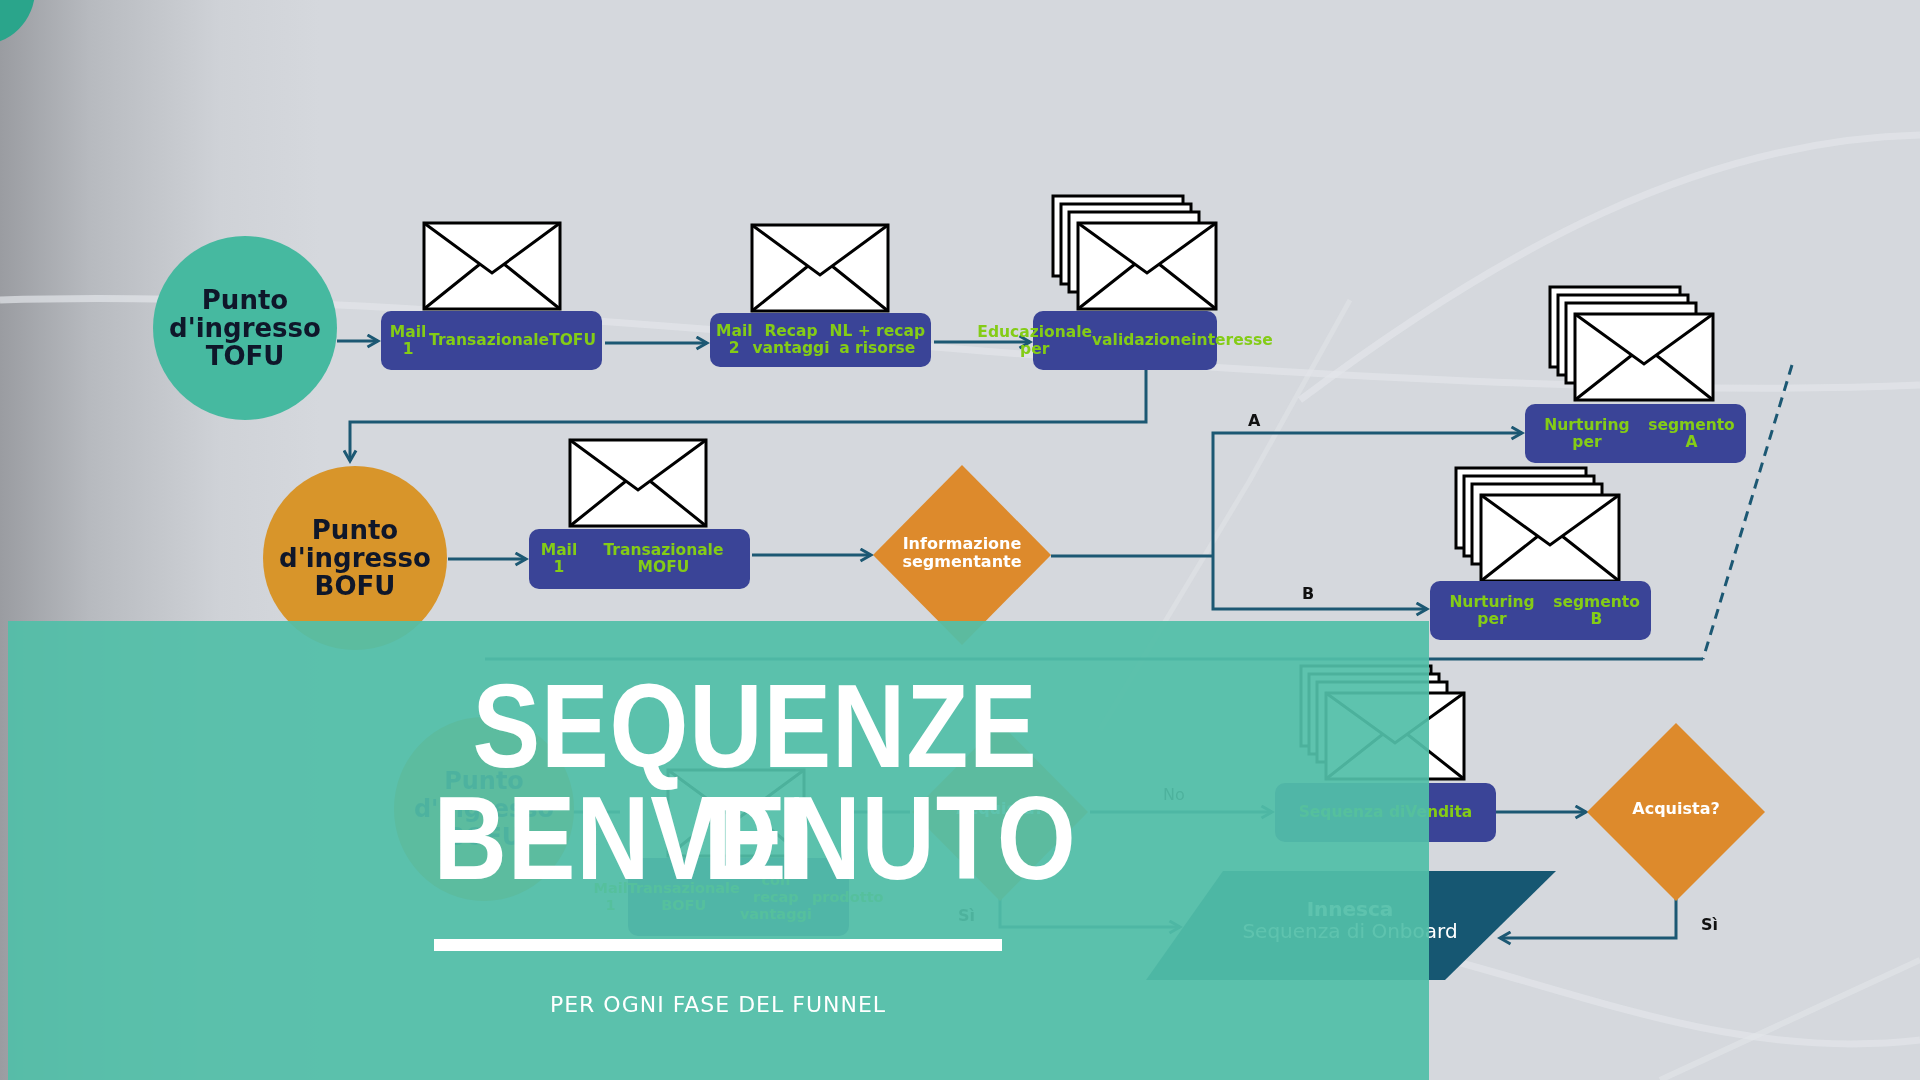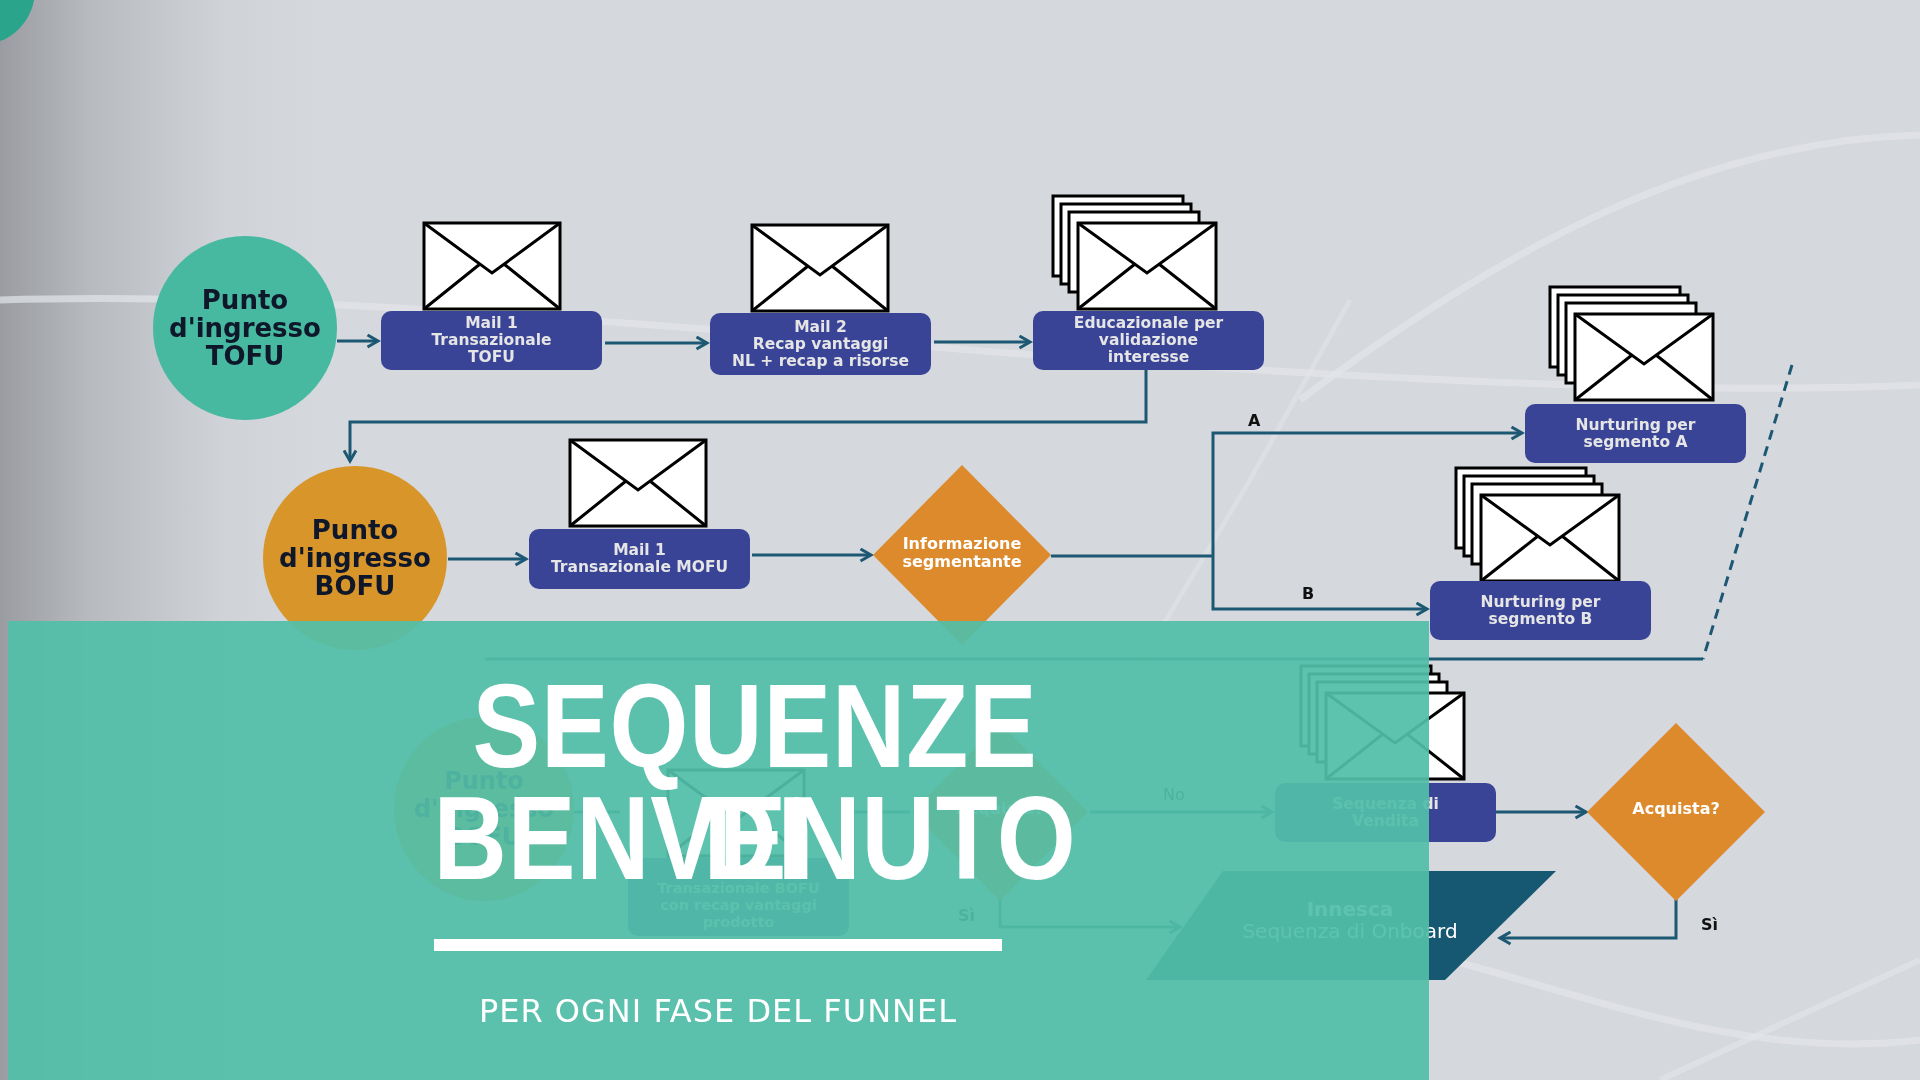"Mail 1" .node-box { color: #e5e5e5 -> #84cc16; flex-direction: column -> row }
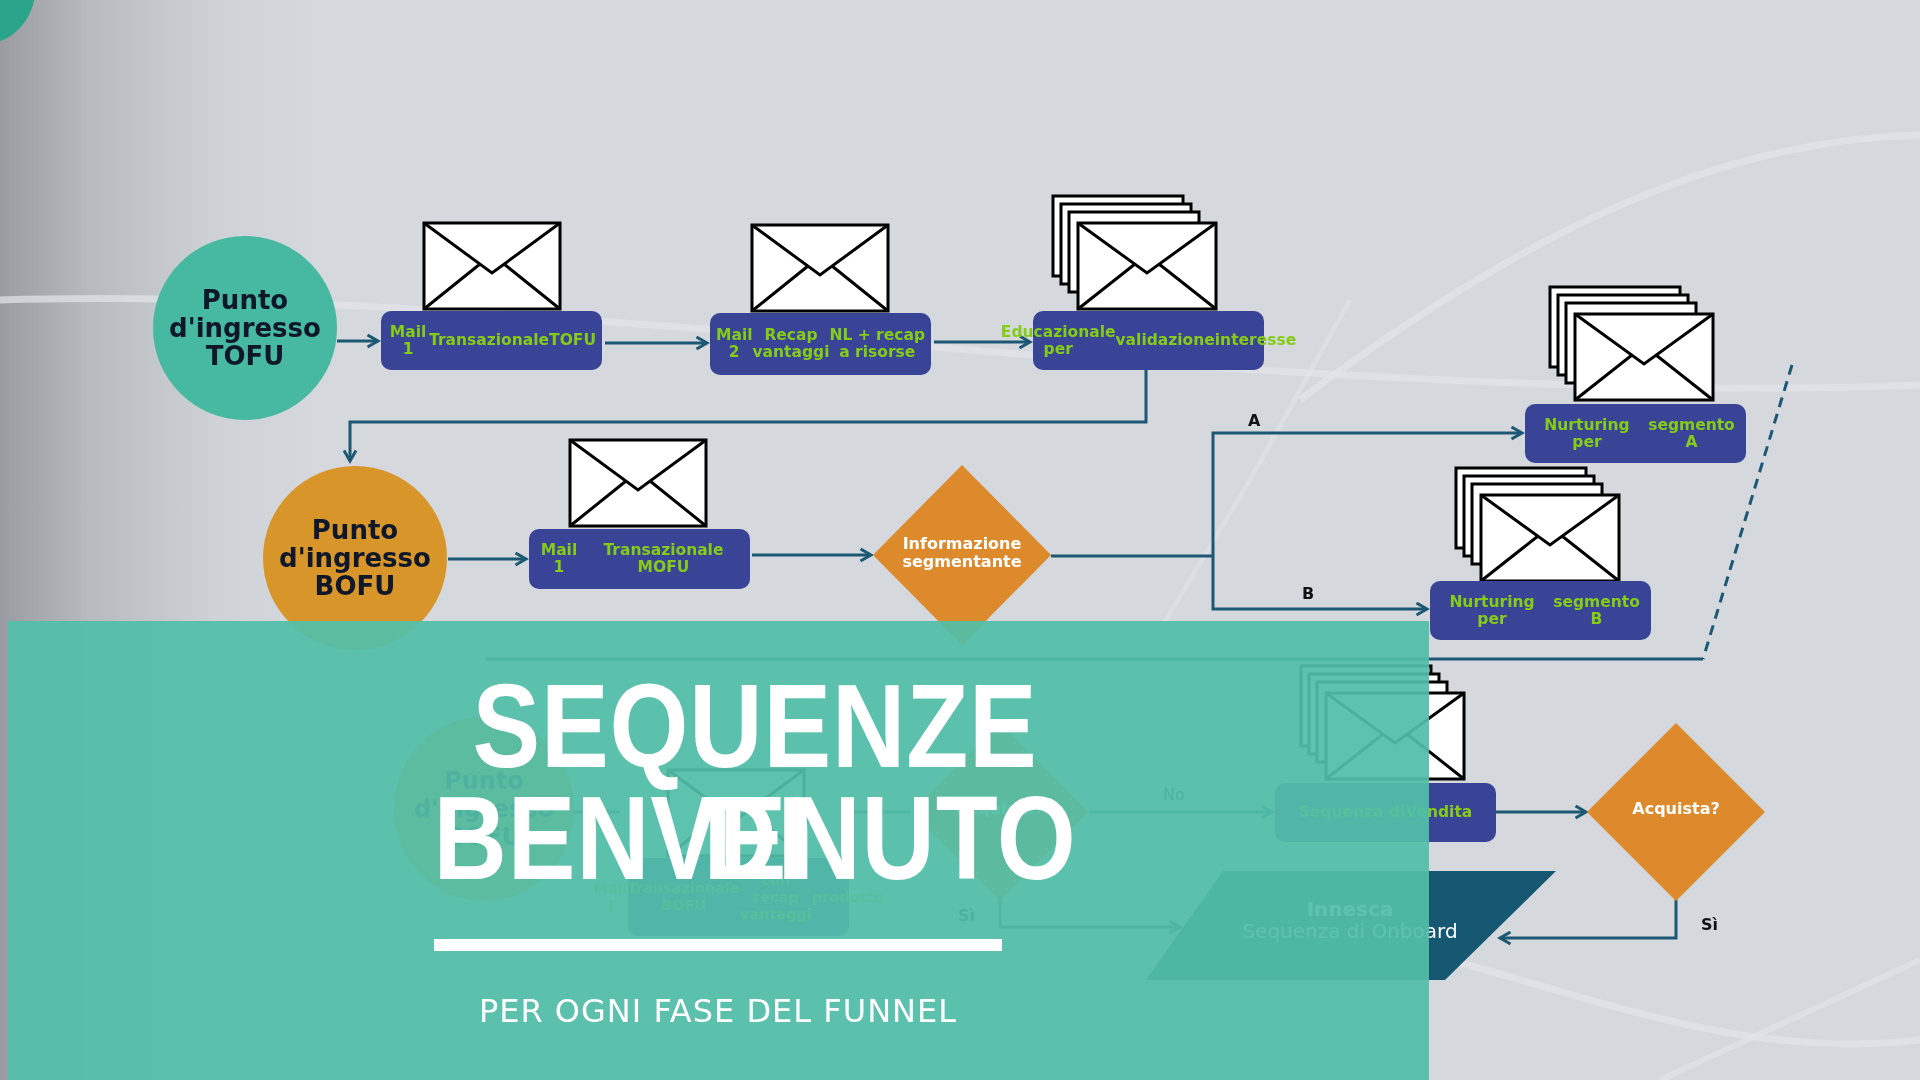"Mail 2" div.node-box { height: 62px -> 54px }
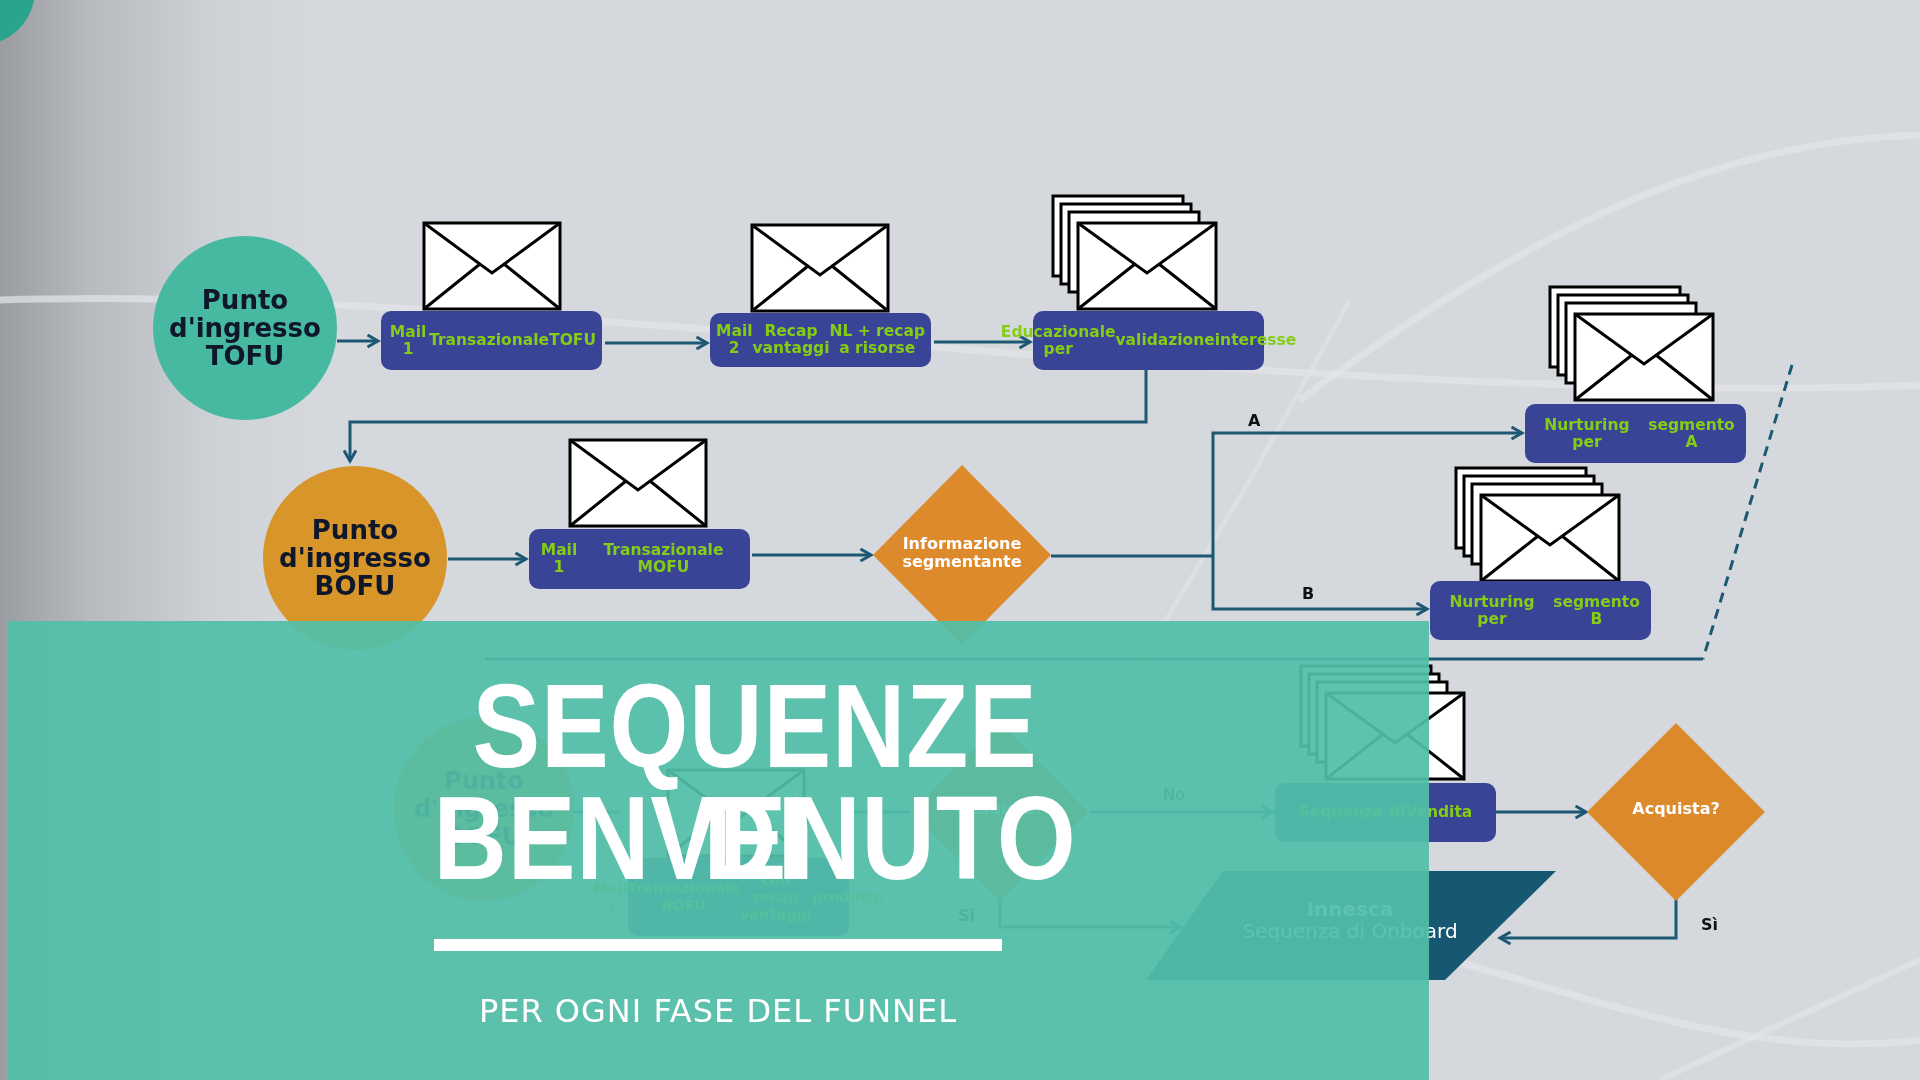"Educazionale per" div.node-box { width: 231px -> 184px }
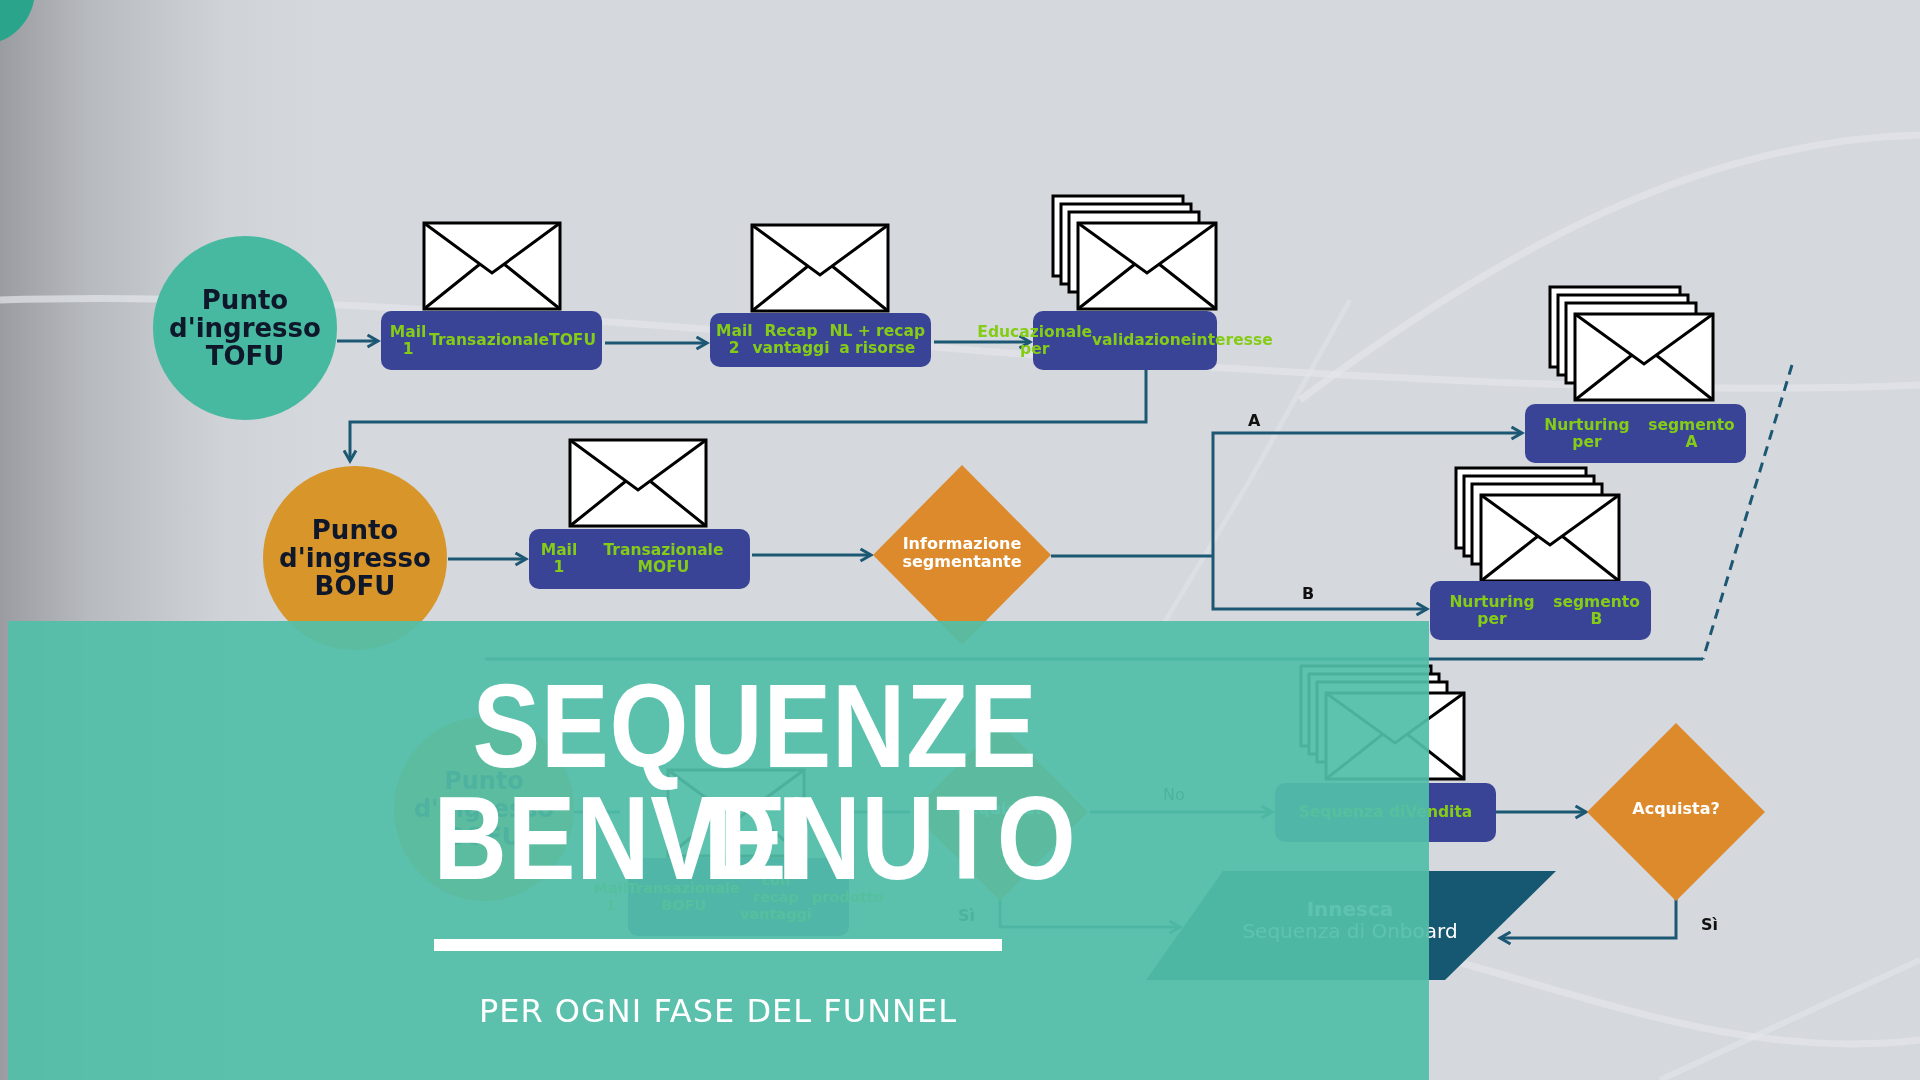"PER OGNI FASE DEL FUNNEL" .subtitle { font-size: 32px -> 22px }
